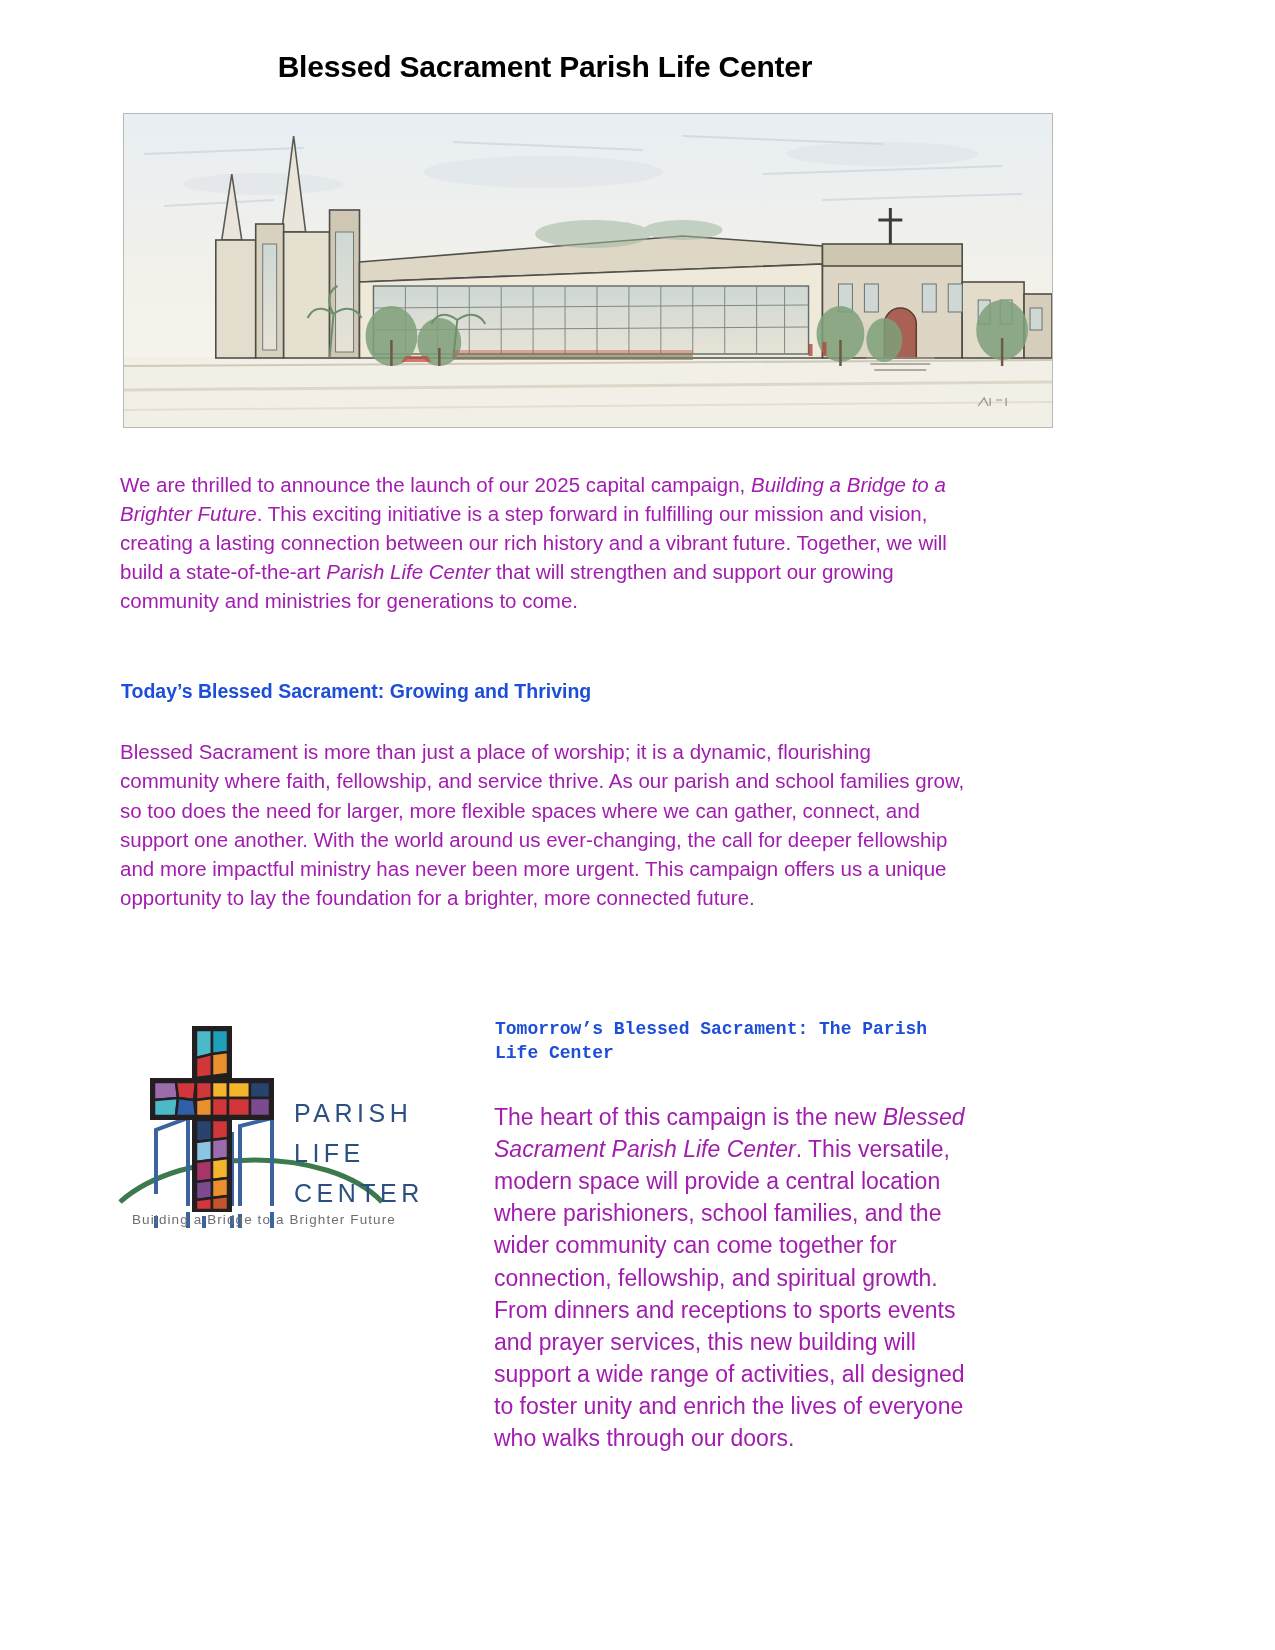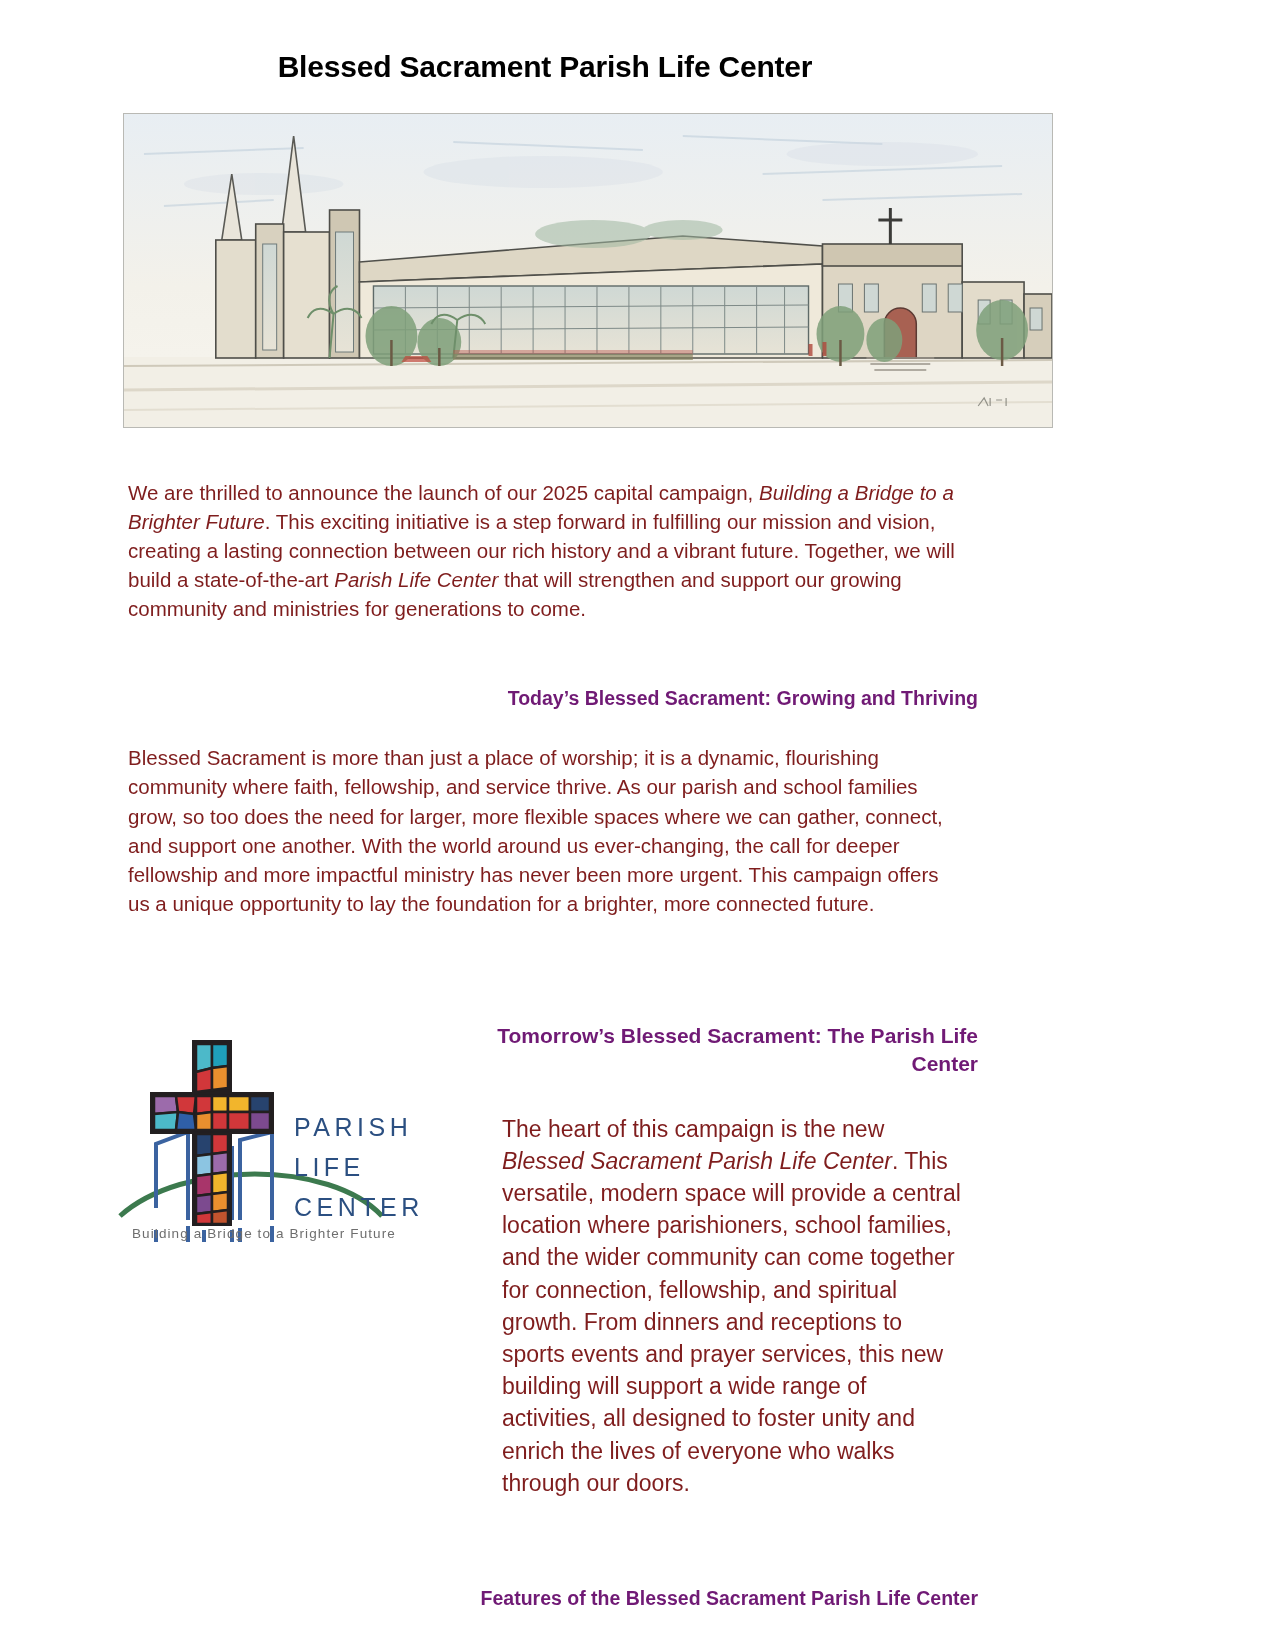"We are thrilled to announce" .body-p { color: #7f1d1d -> #a21caf; margin: 16px -> 8px }
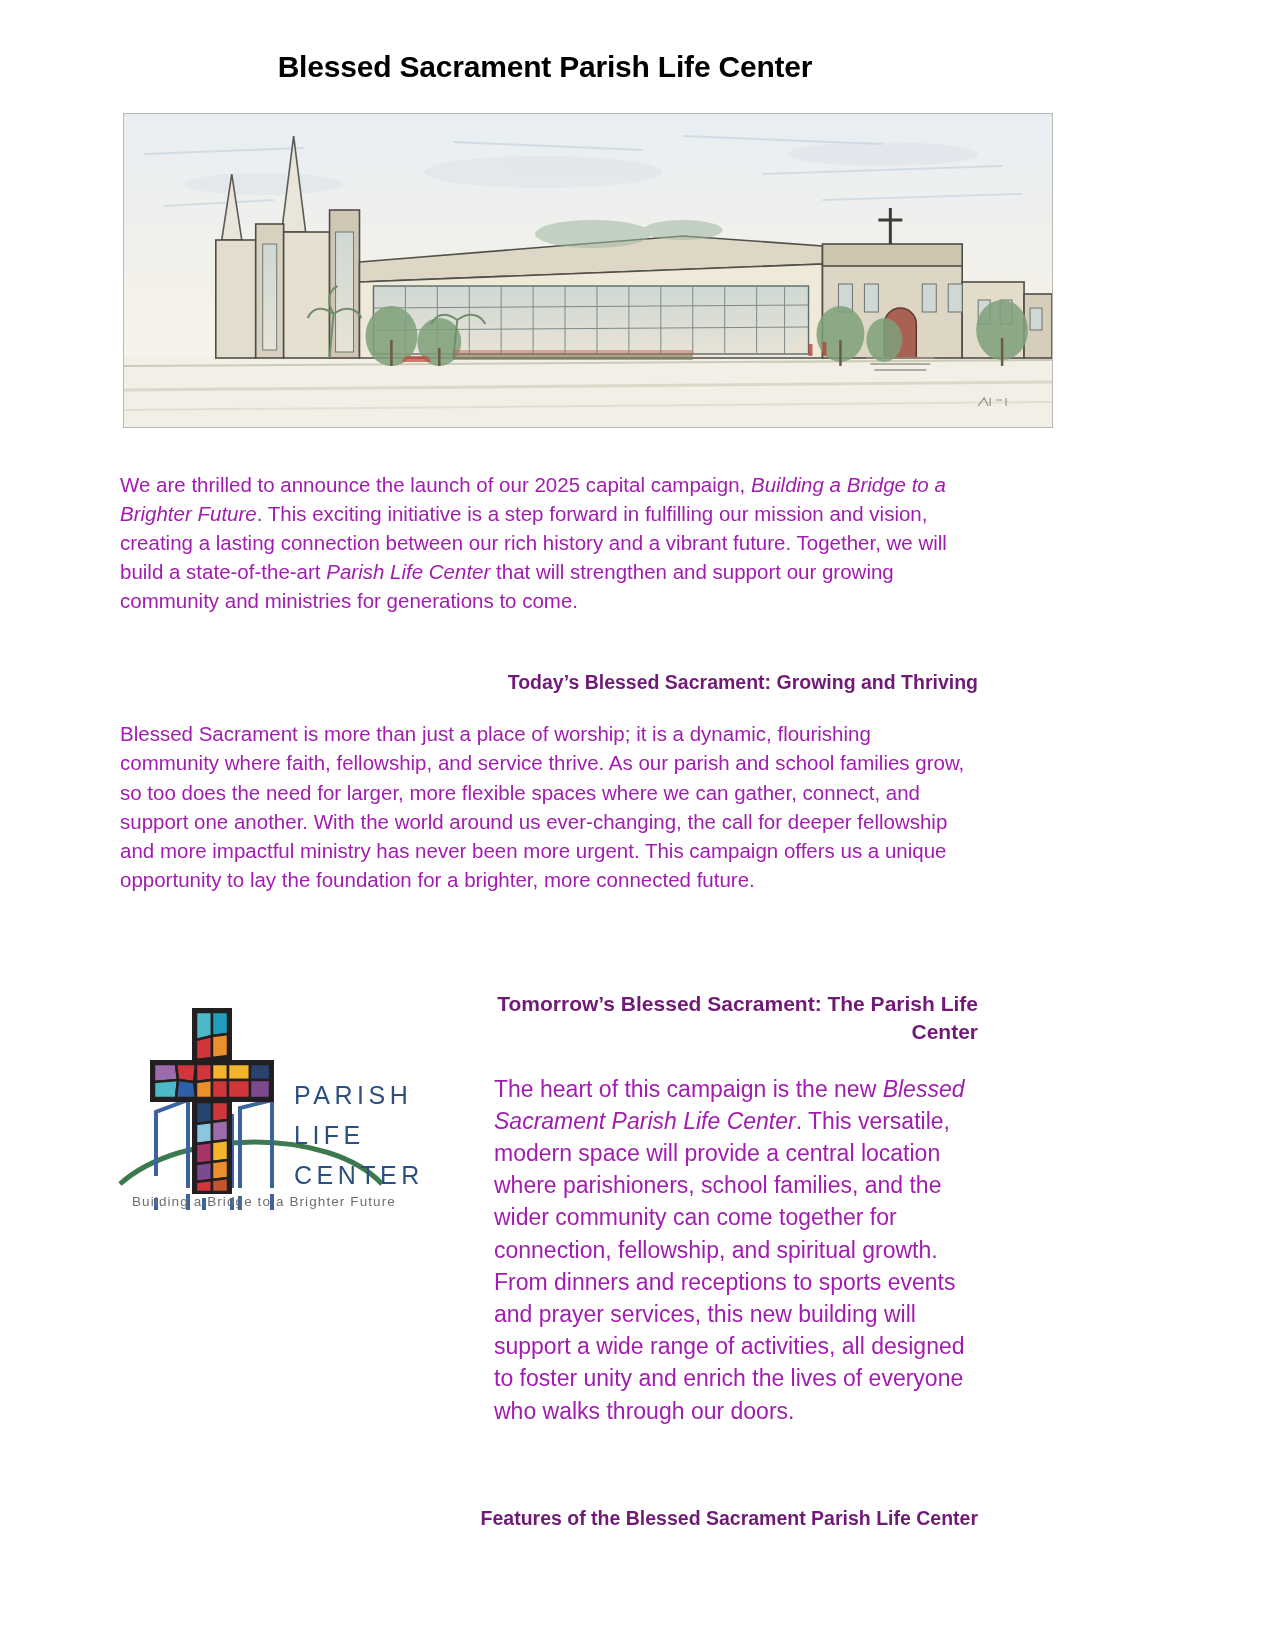"Today’s Blessed Sacrament: Growing and" .sec-heading { color: #701a75 -> #1d4ed8; margin: 0 -> 9px; text-align: right -> none }
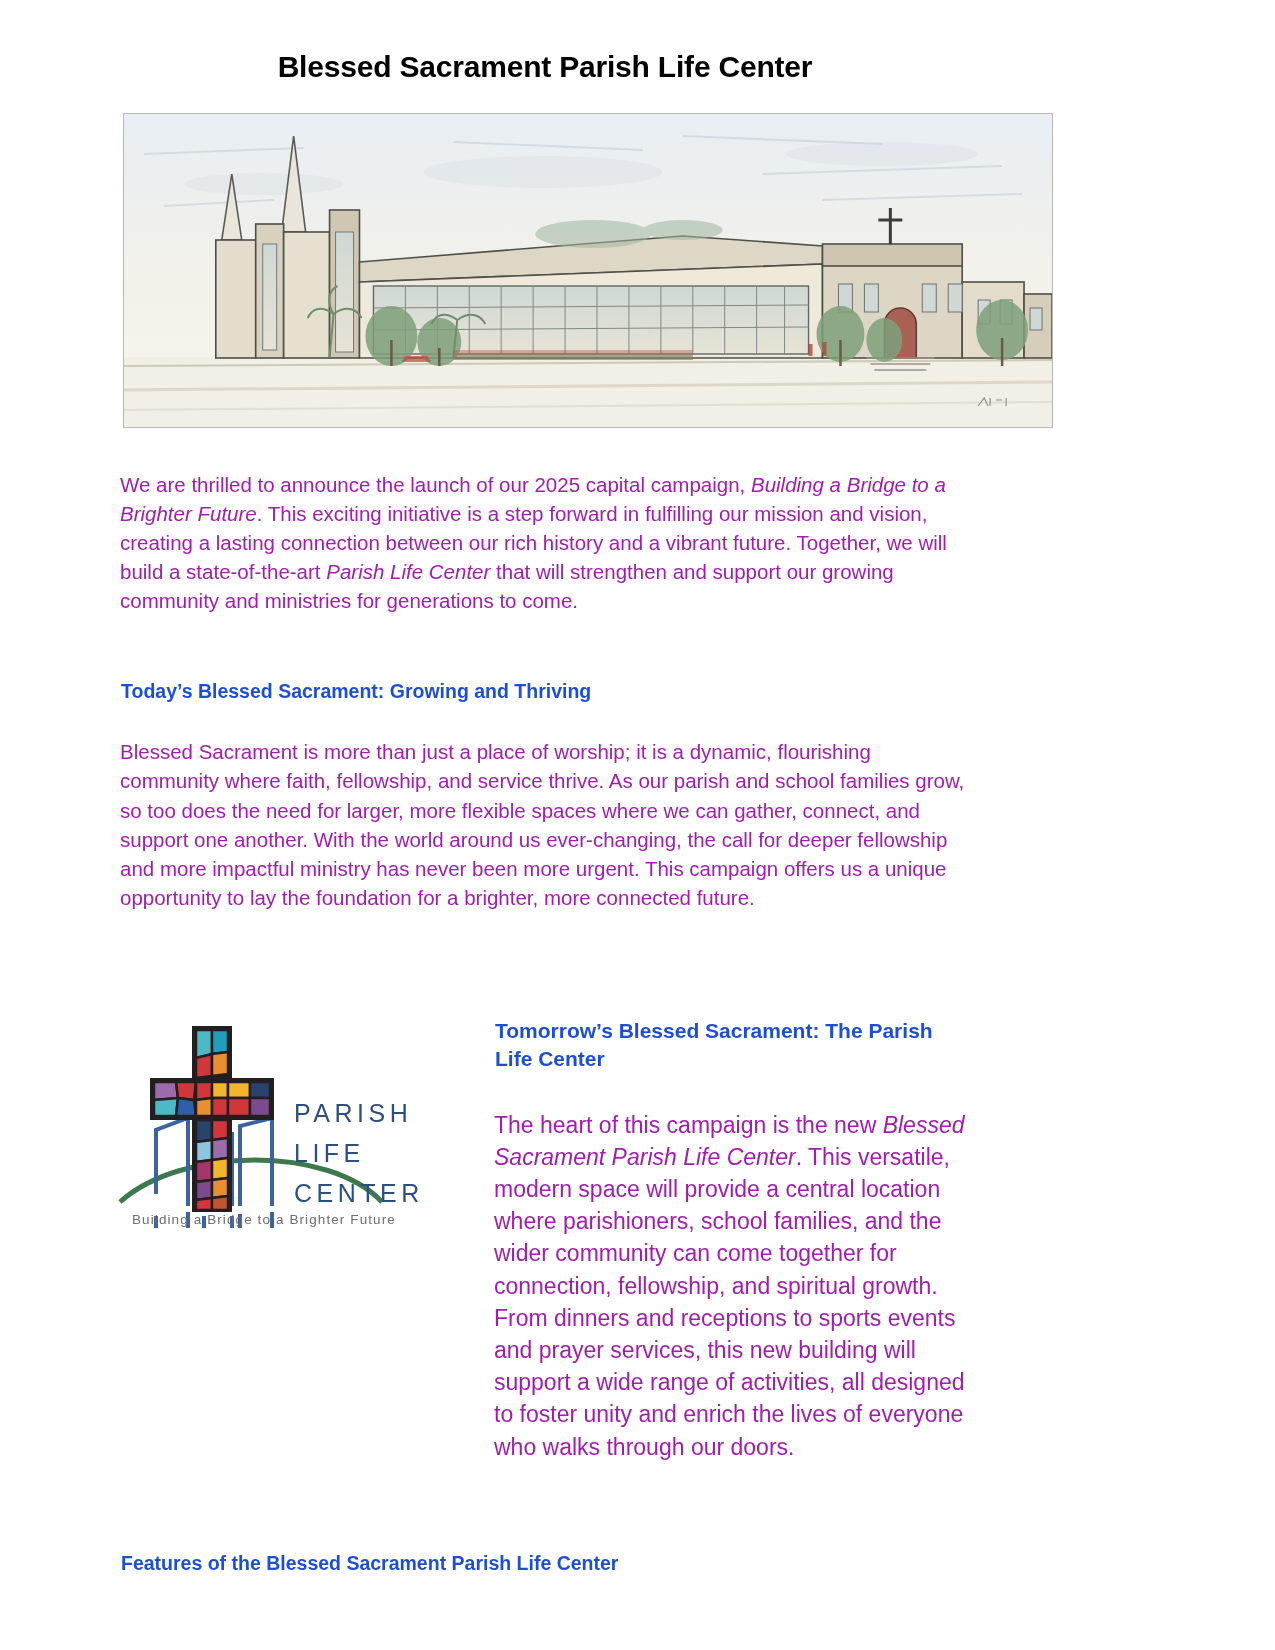"Tomorrow’s Blessed Sacrament: The Parish" .col-text .sec-heading { font-family: none -> Liberation Mono, monospace; font-size: 21px -> 18px }
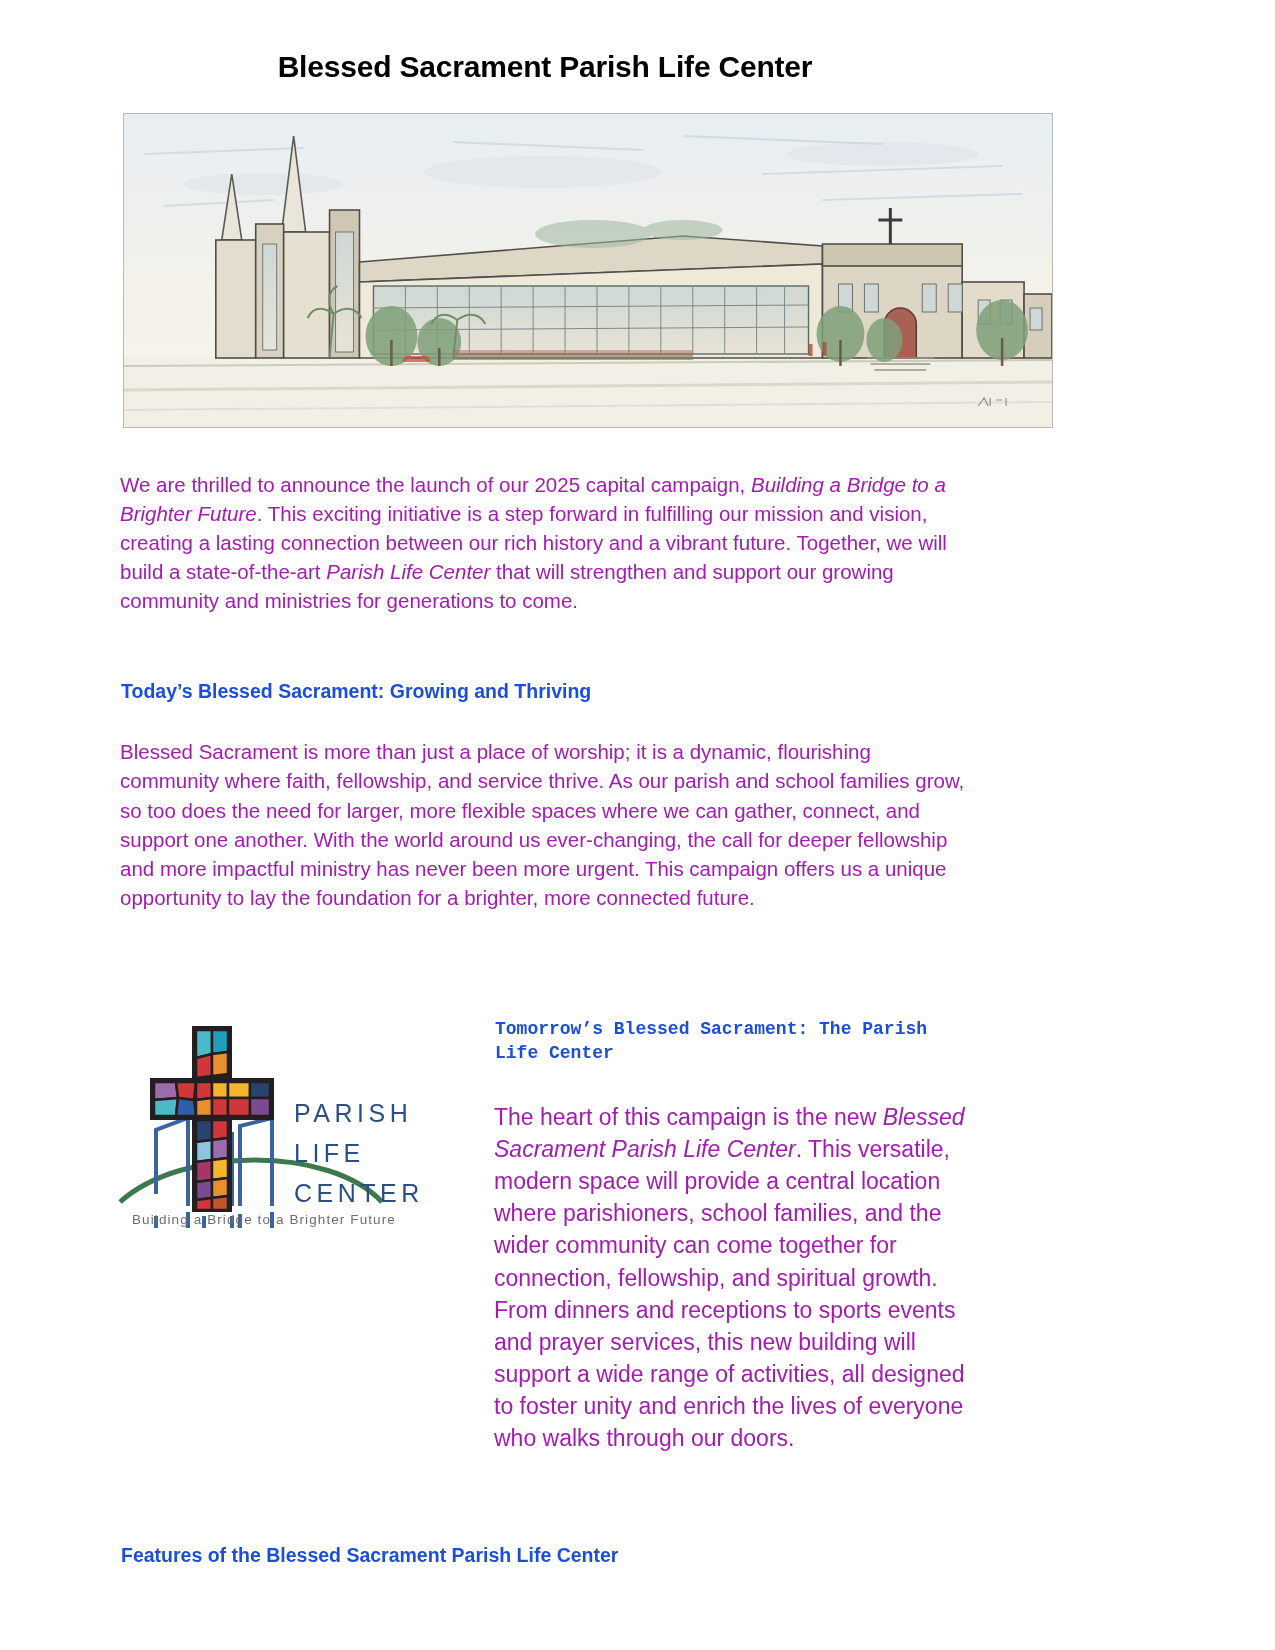"Features of the Blessed Sacrament" h2.sec-heading { html: <h2>Features of the Blessed Sacrament Parish Life Center</h2> -> none }
